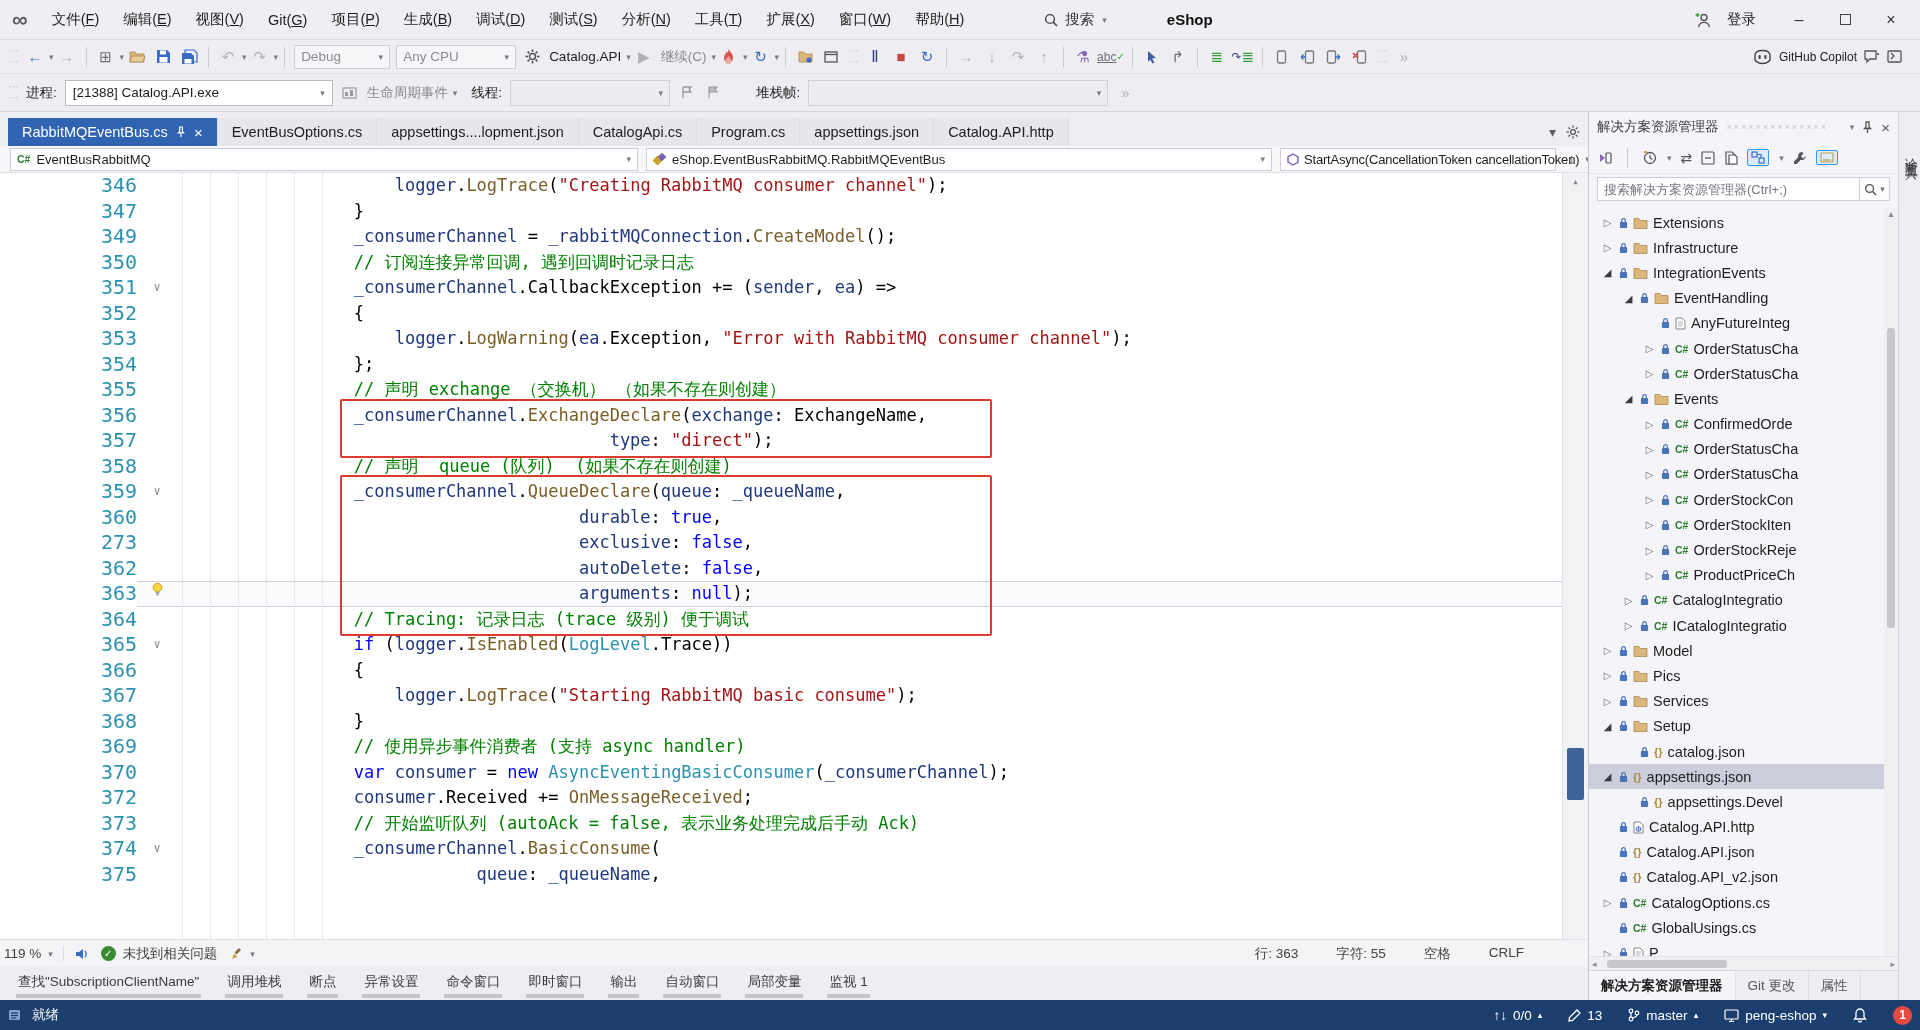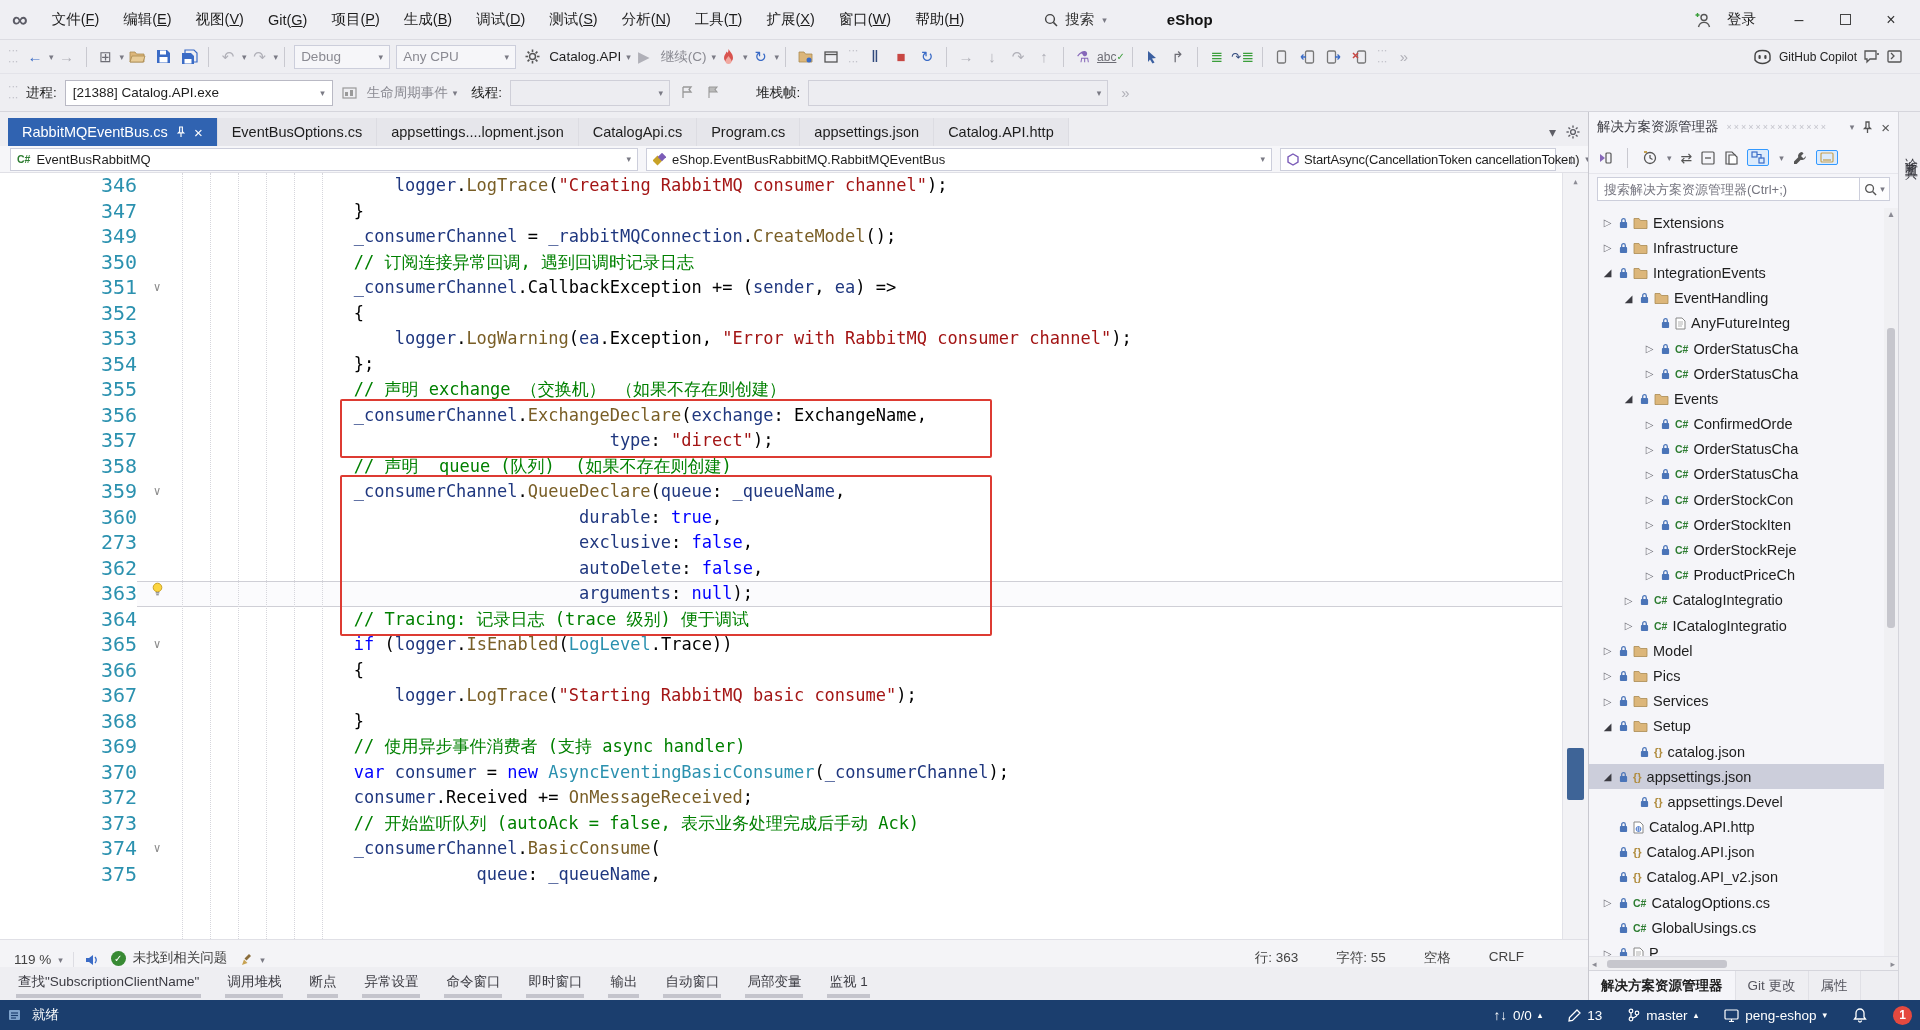"119 %" .ed-status { align-items: flex-end -> center; padding: 0 14px 0 14px -> 0 14px 0 4px }
